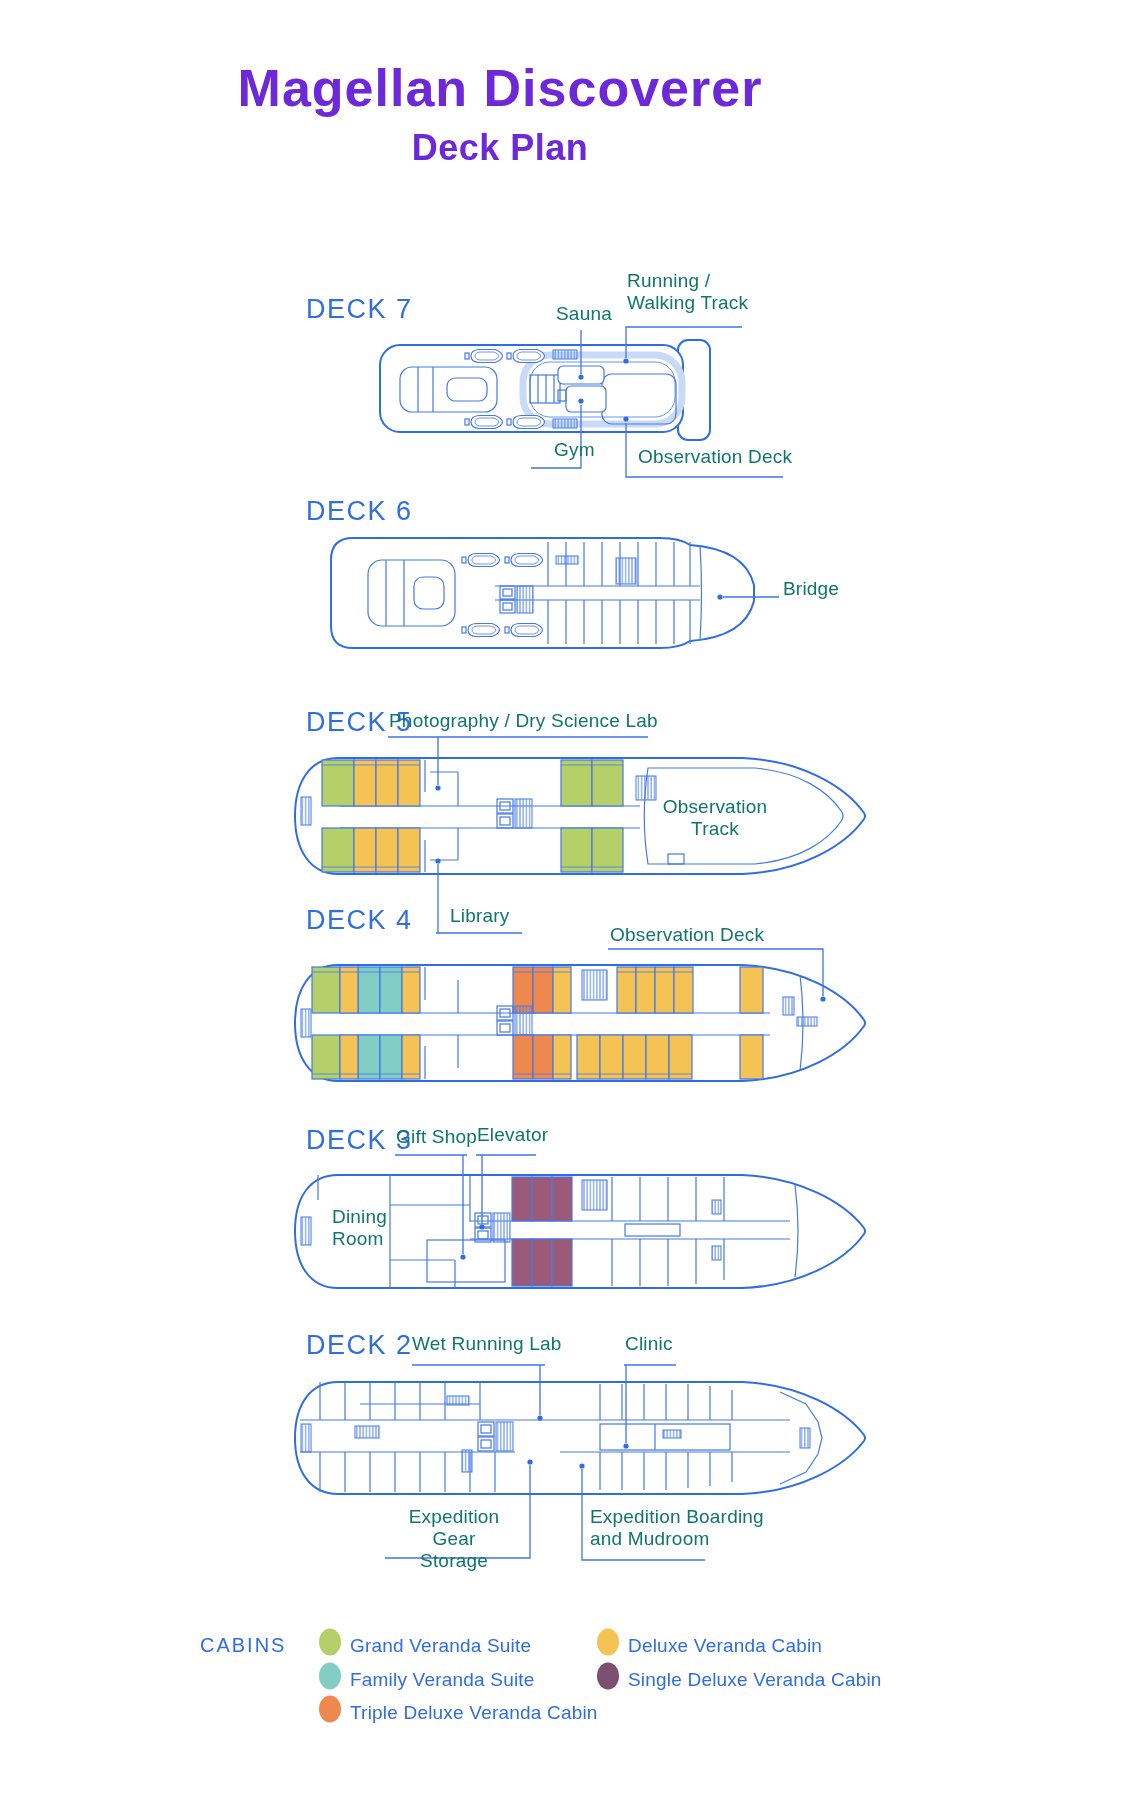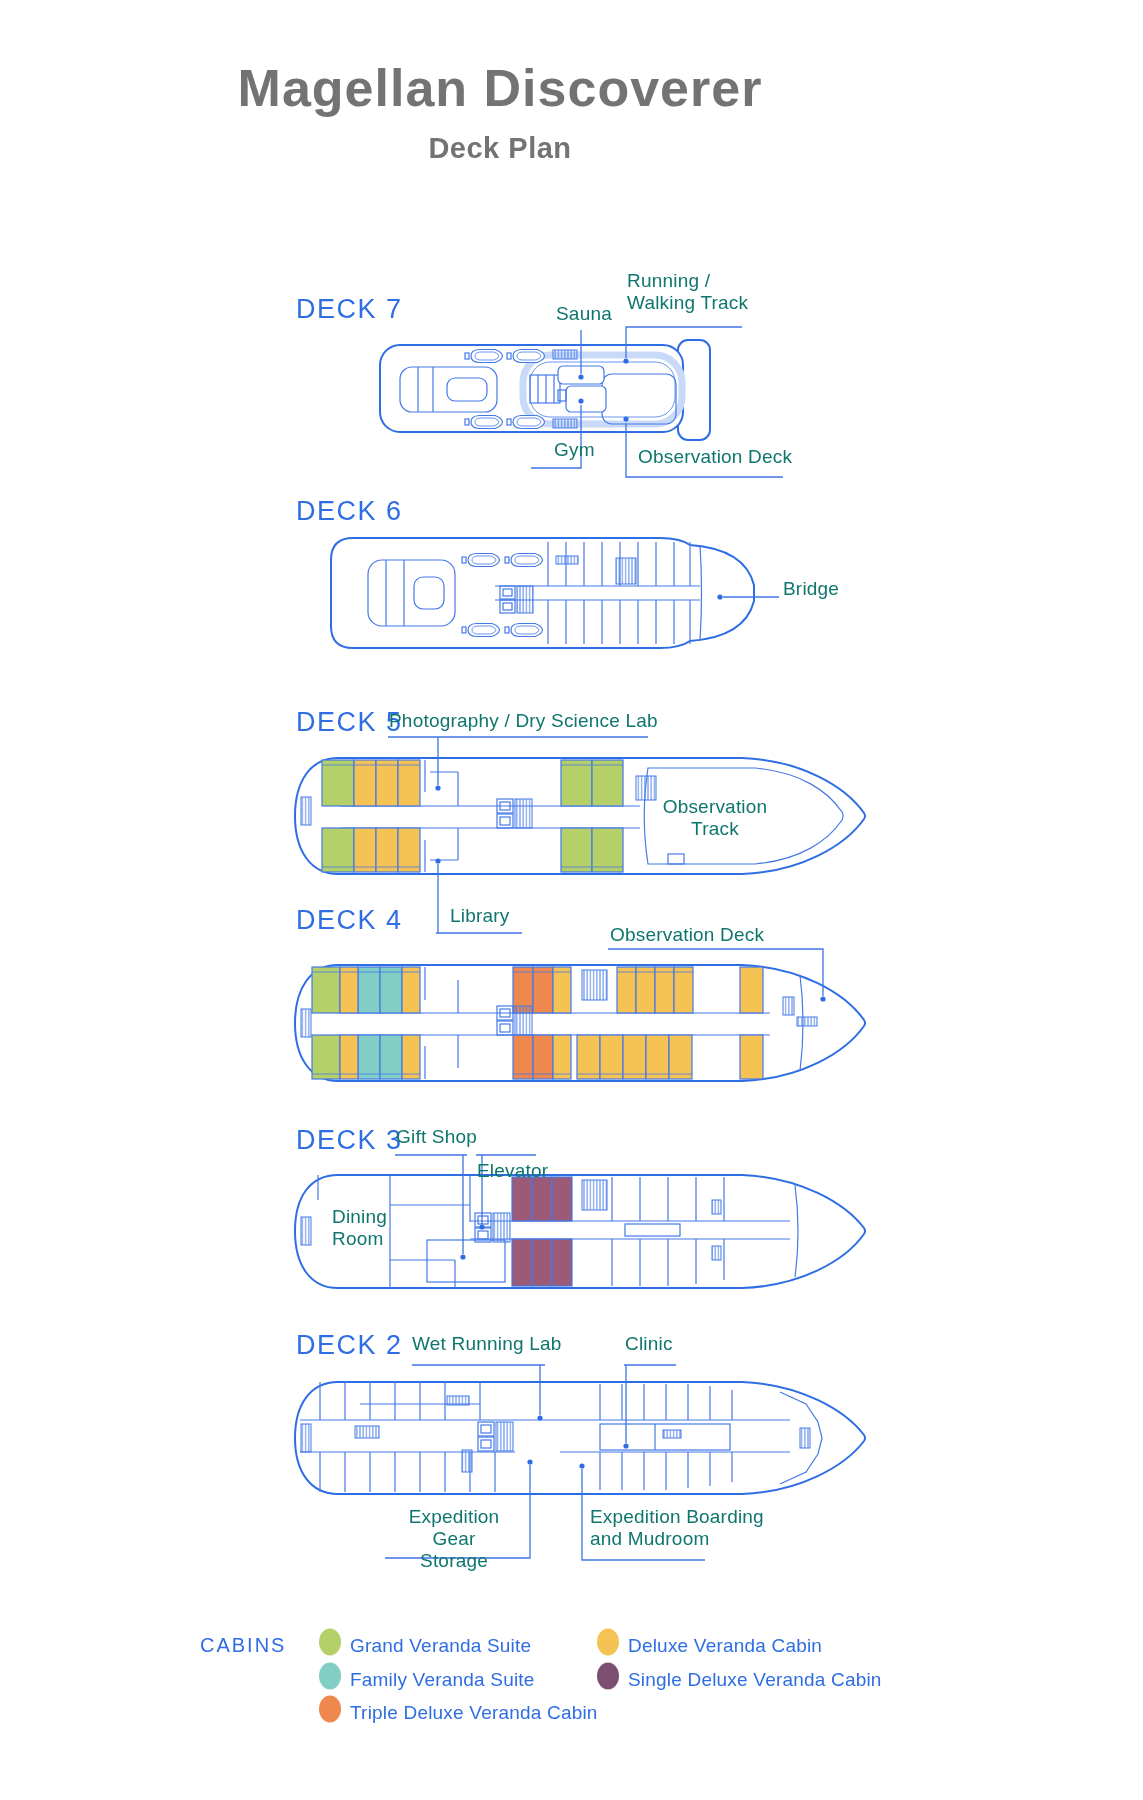"Magellan Discoverer" .blue { color: #737373 -> #6d28d9 }
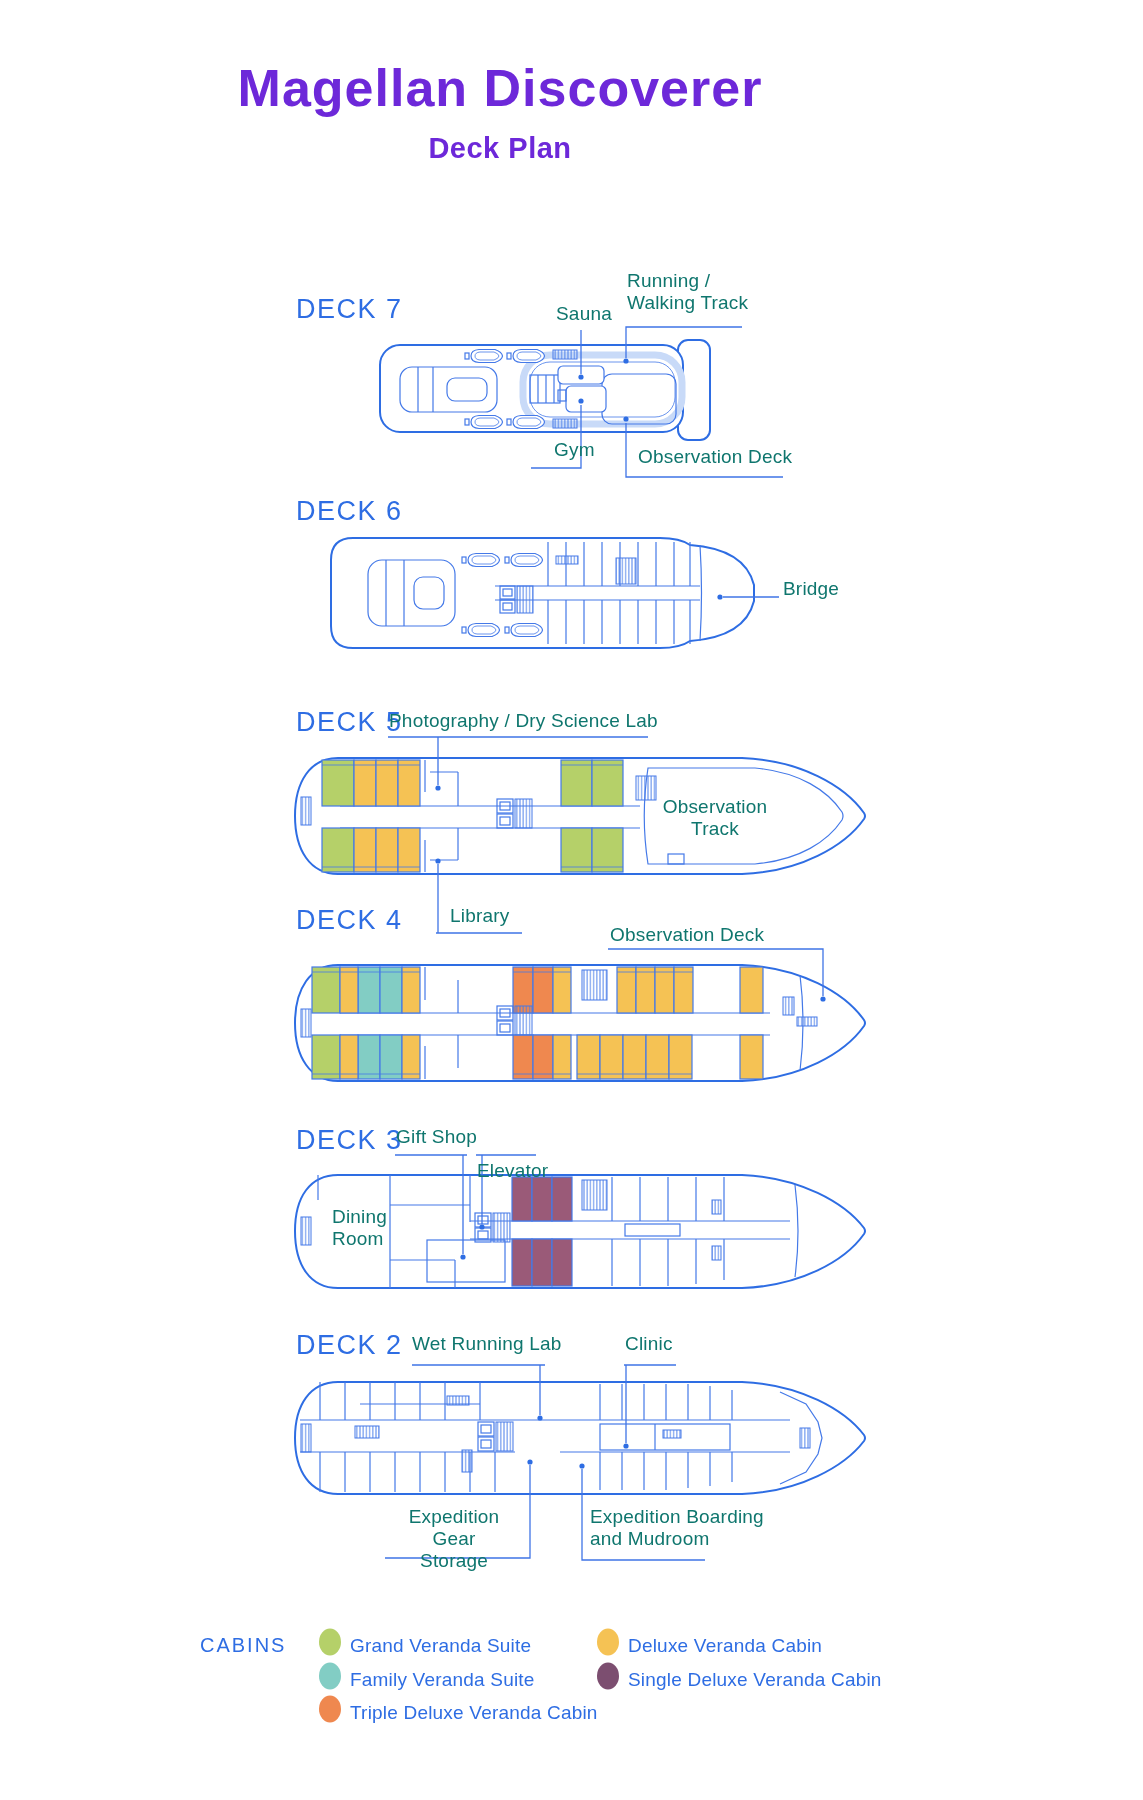"Deck Plan" .subtitle { font-size: 29px -> 36px }
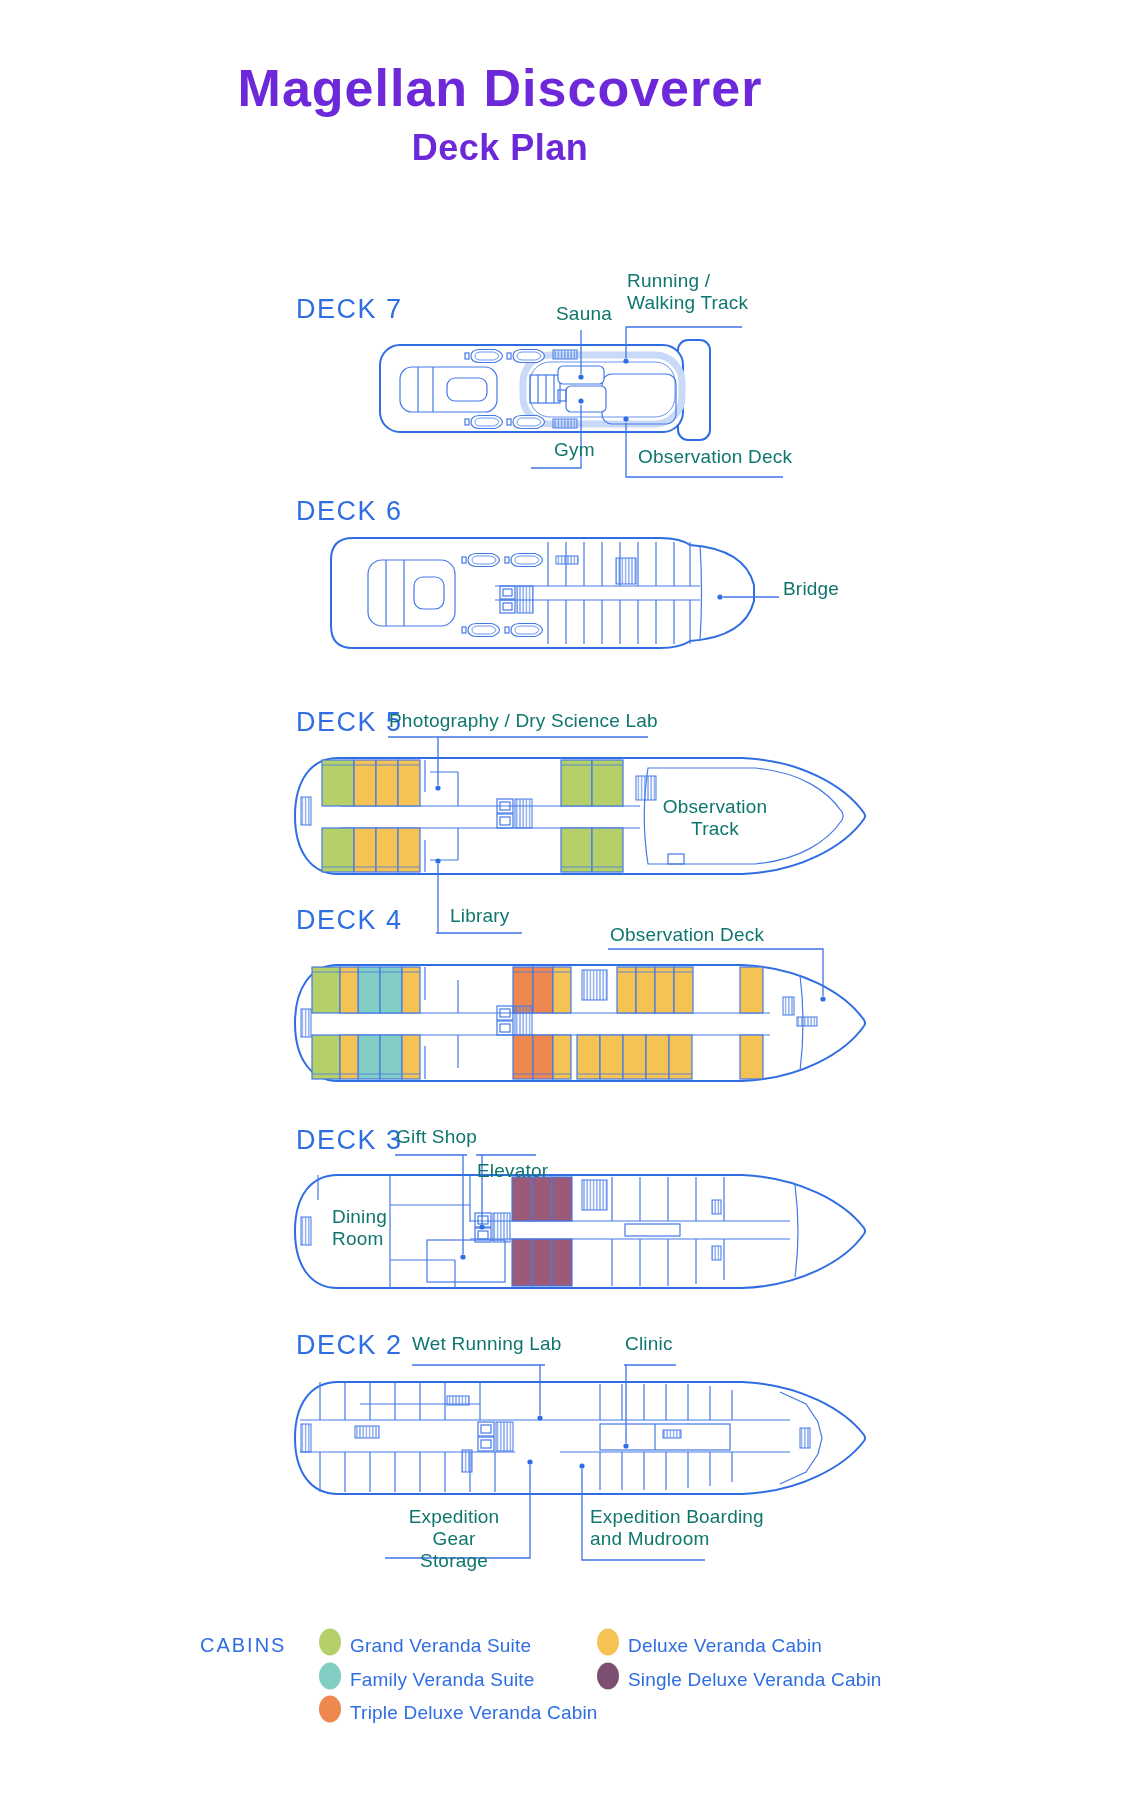"DECK 7" .deck-label { margin-left: none -> 10px }
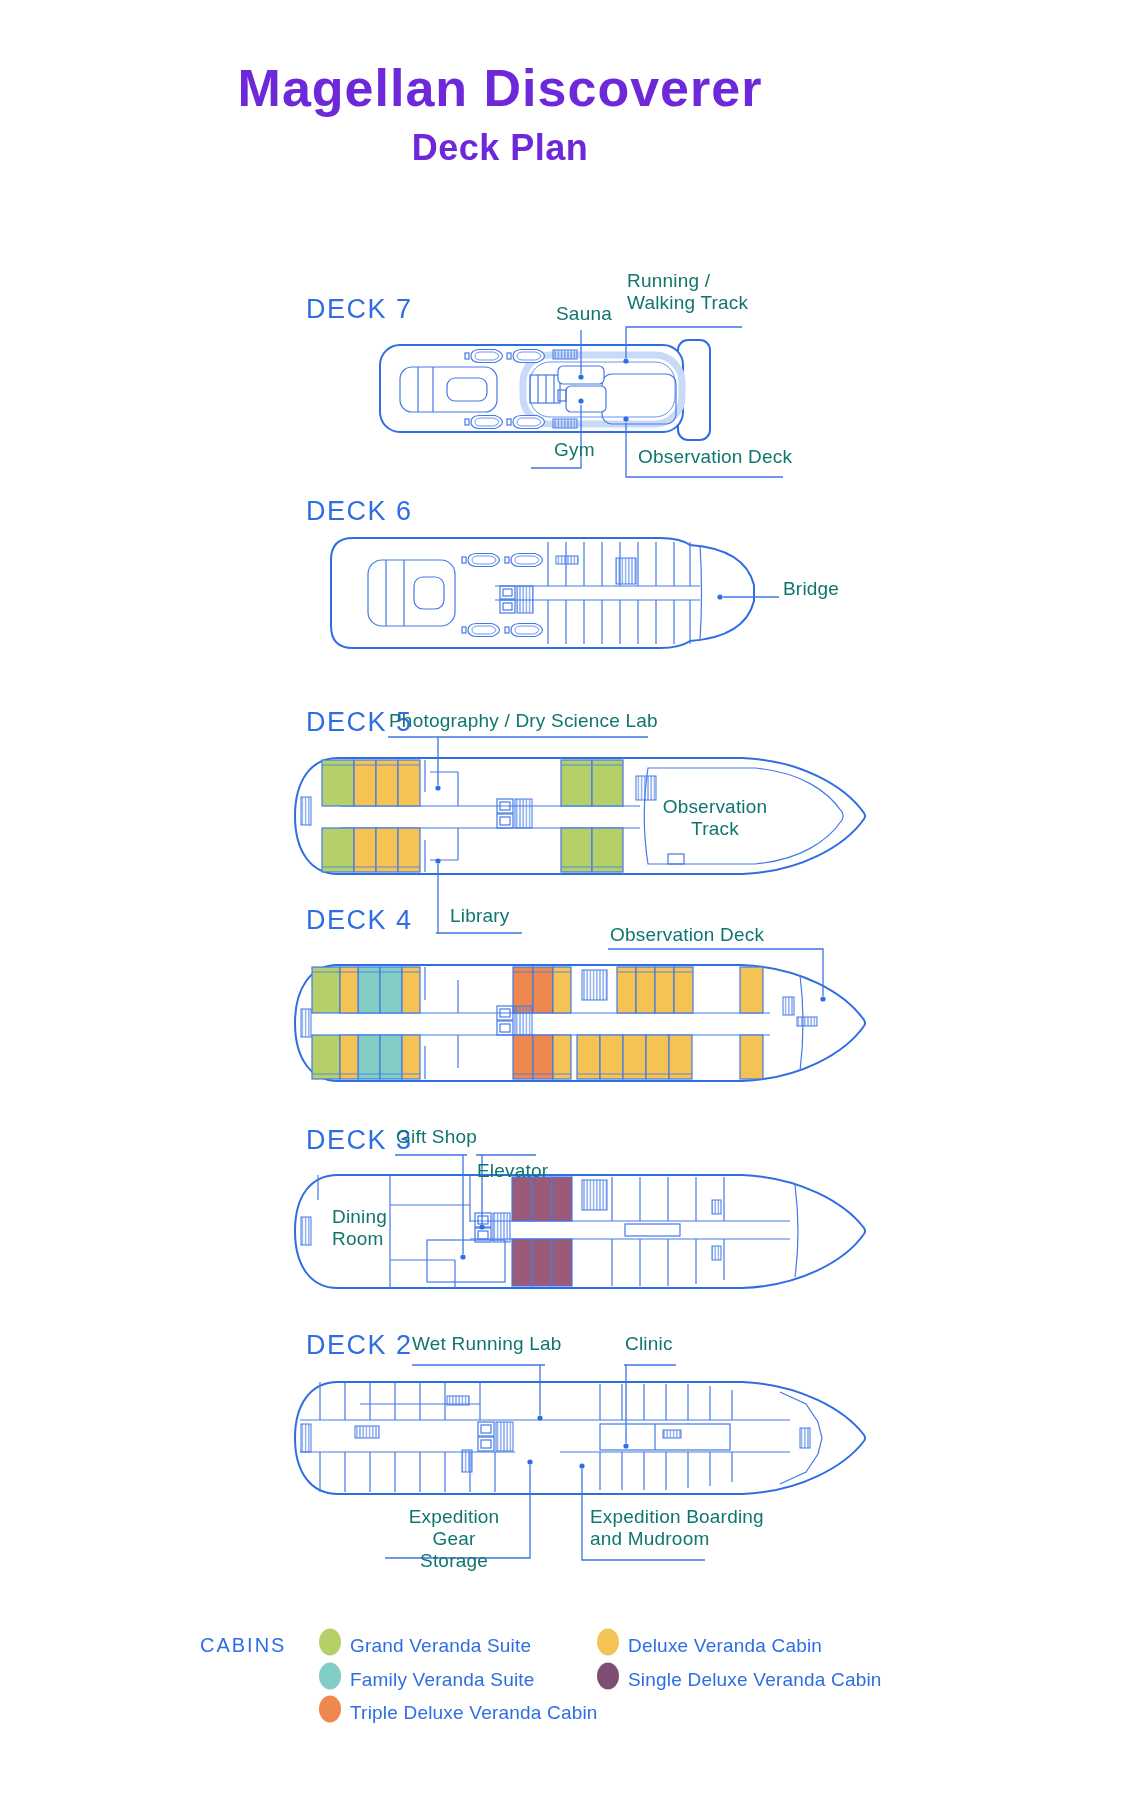"Elevator" div.abs { top: 1160px -> 1124px }
